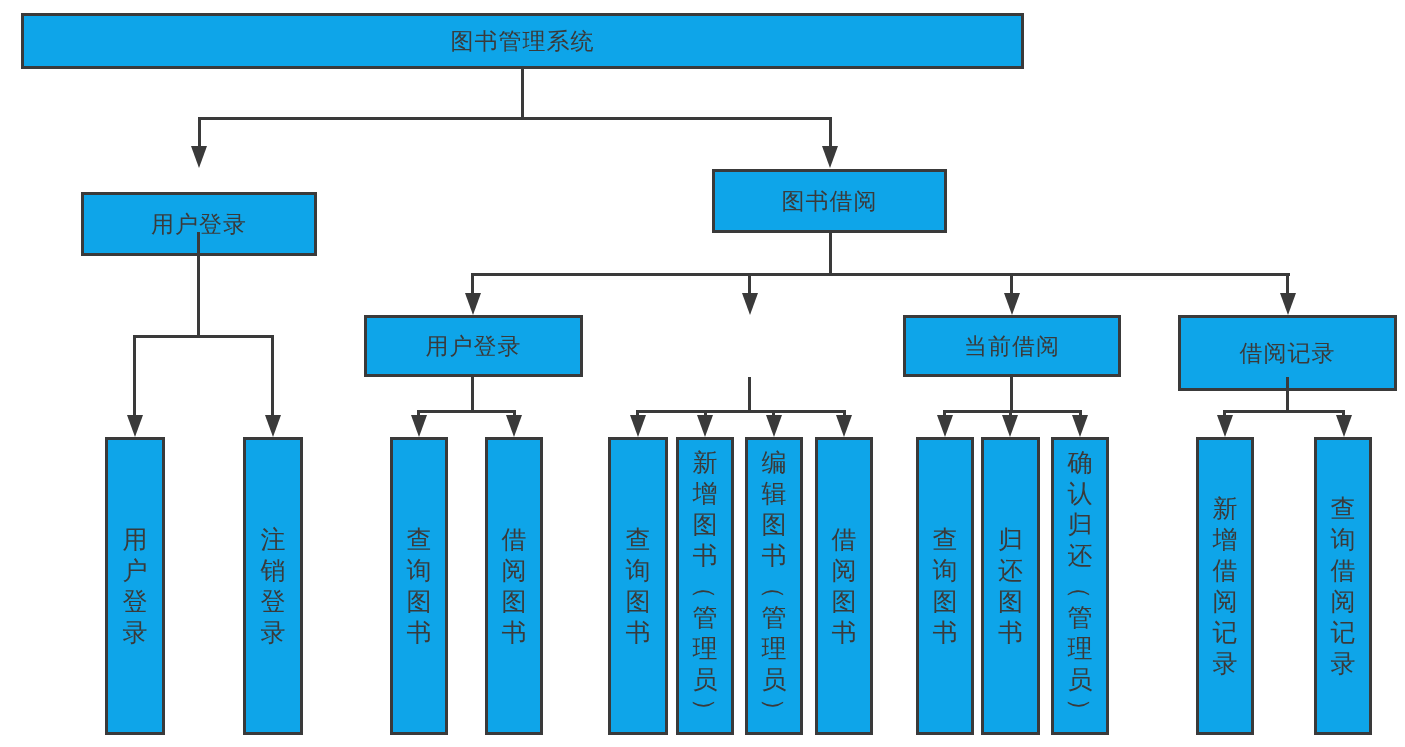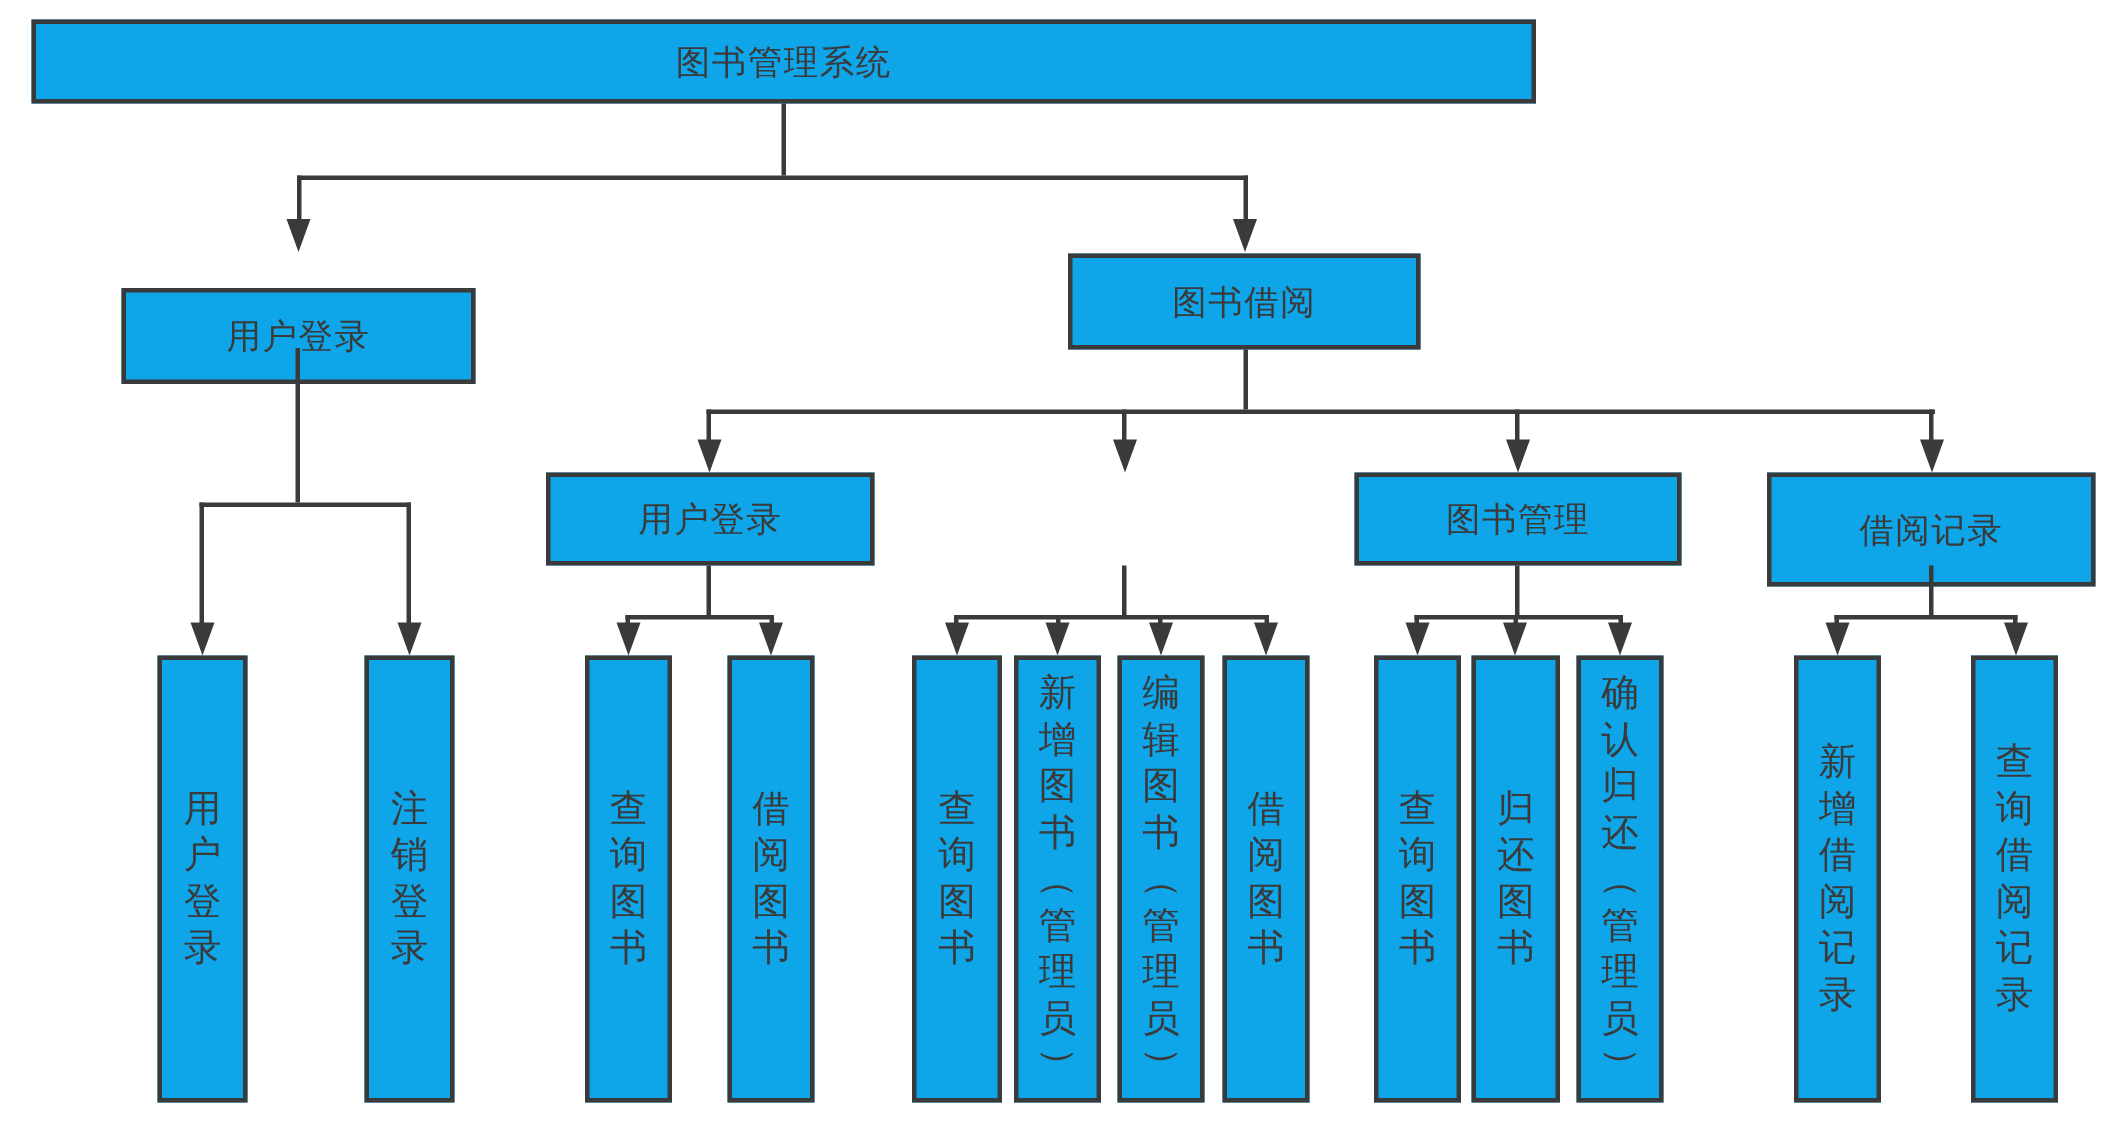"图书管理" span { text: 图书管理 -> 当前借阅 }
